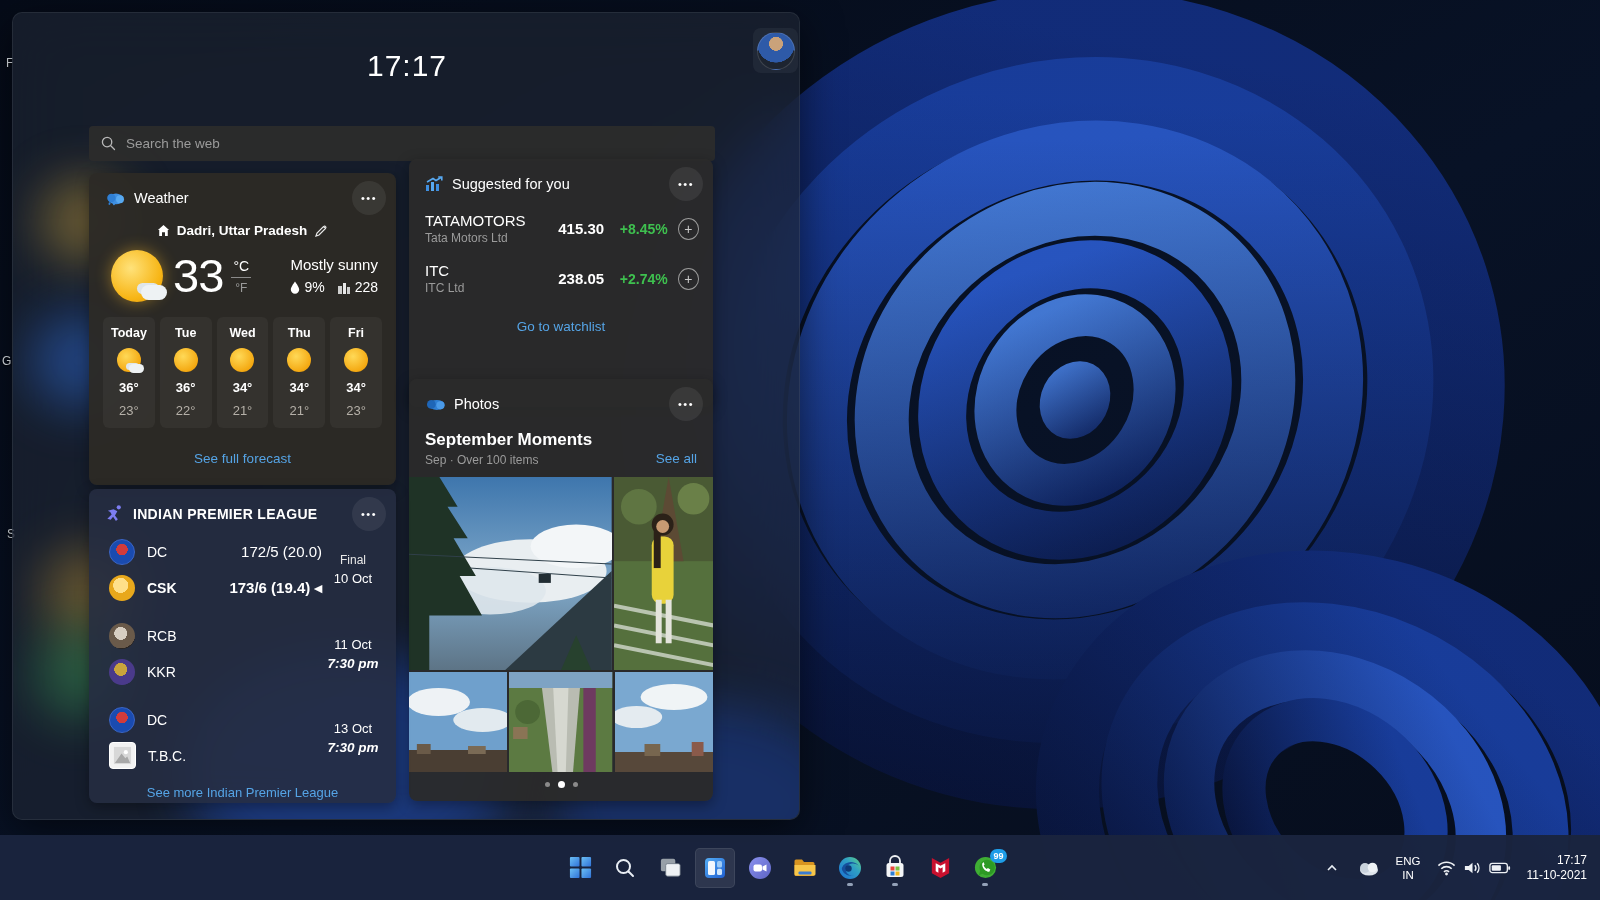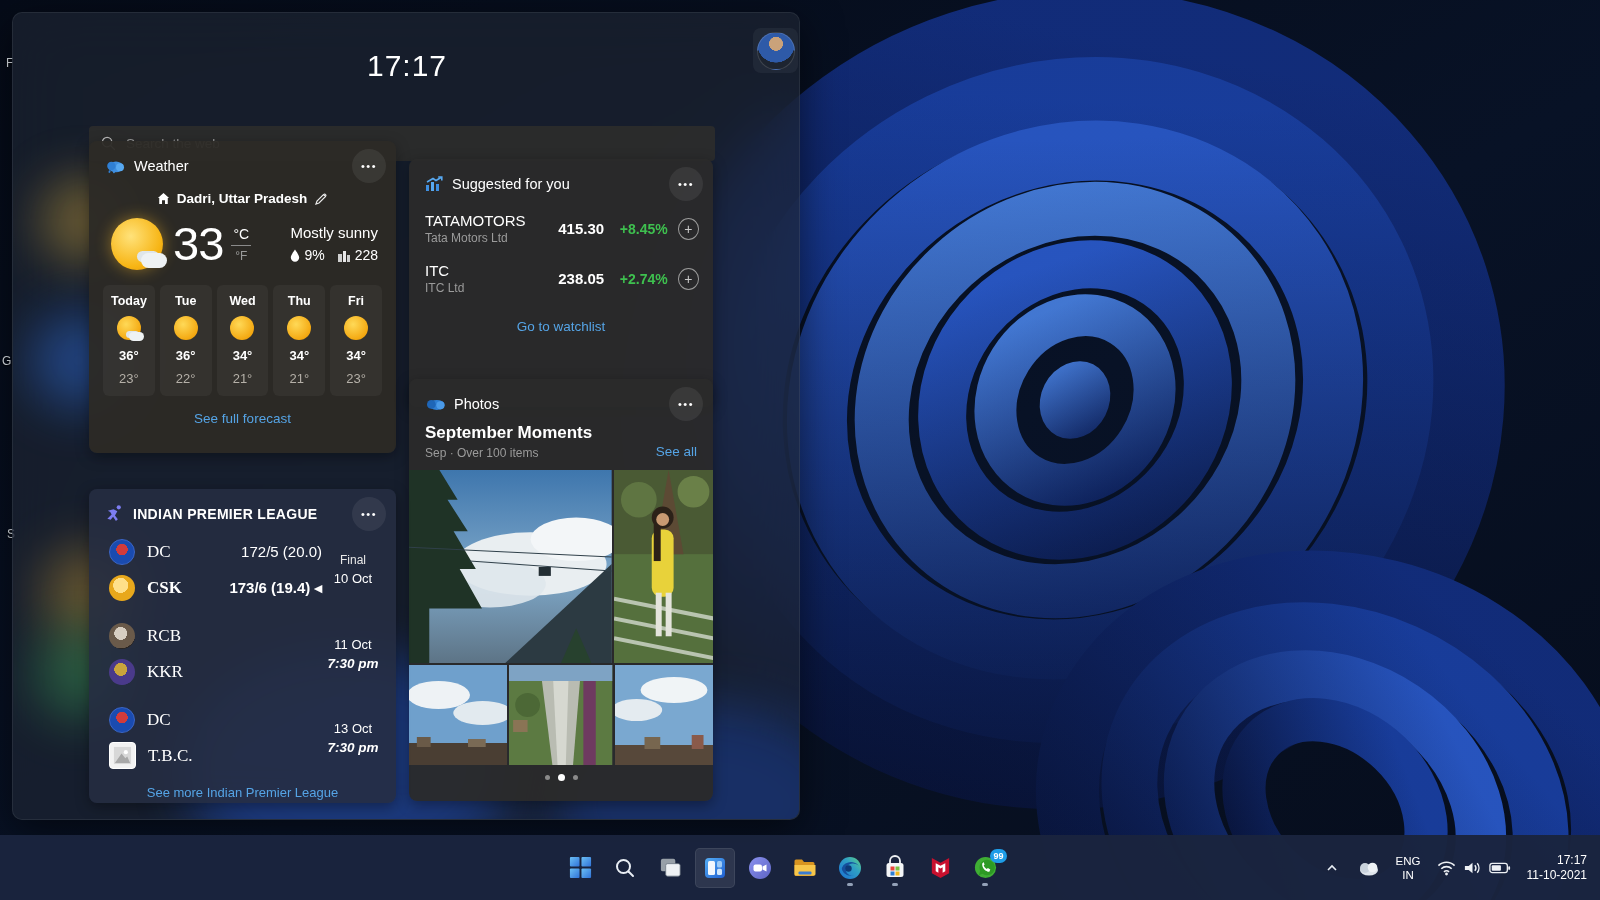"Weather" .card-weather { top: 128px -> 160px }
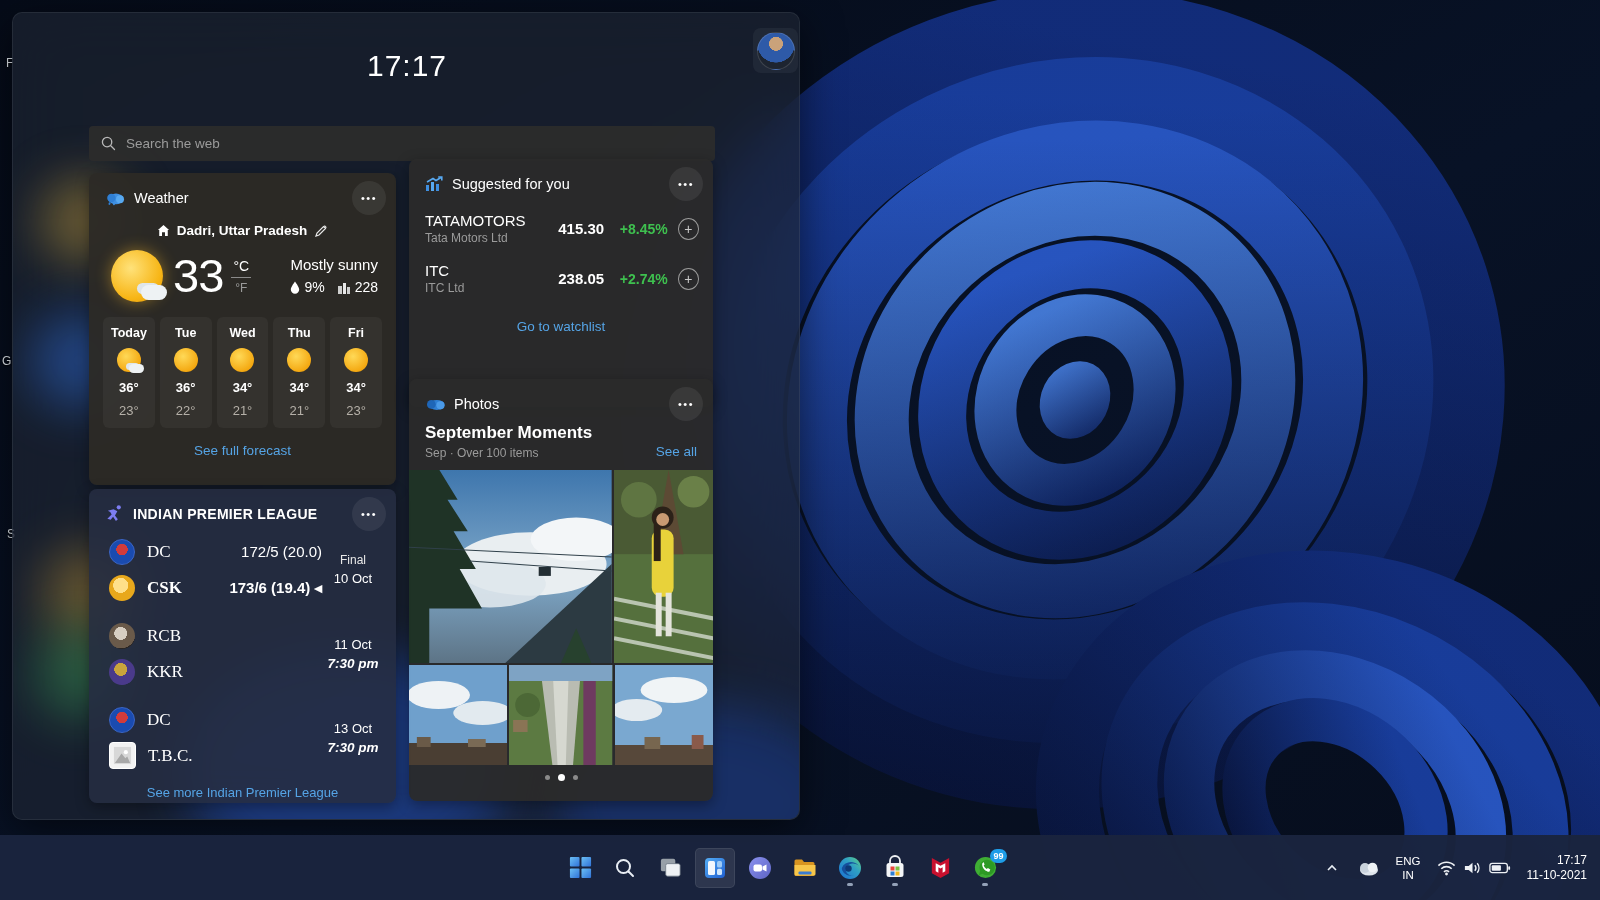"September Moments" div { margin-top: none -> 7px }
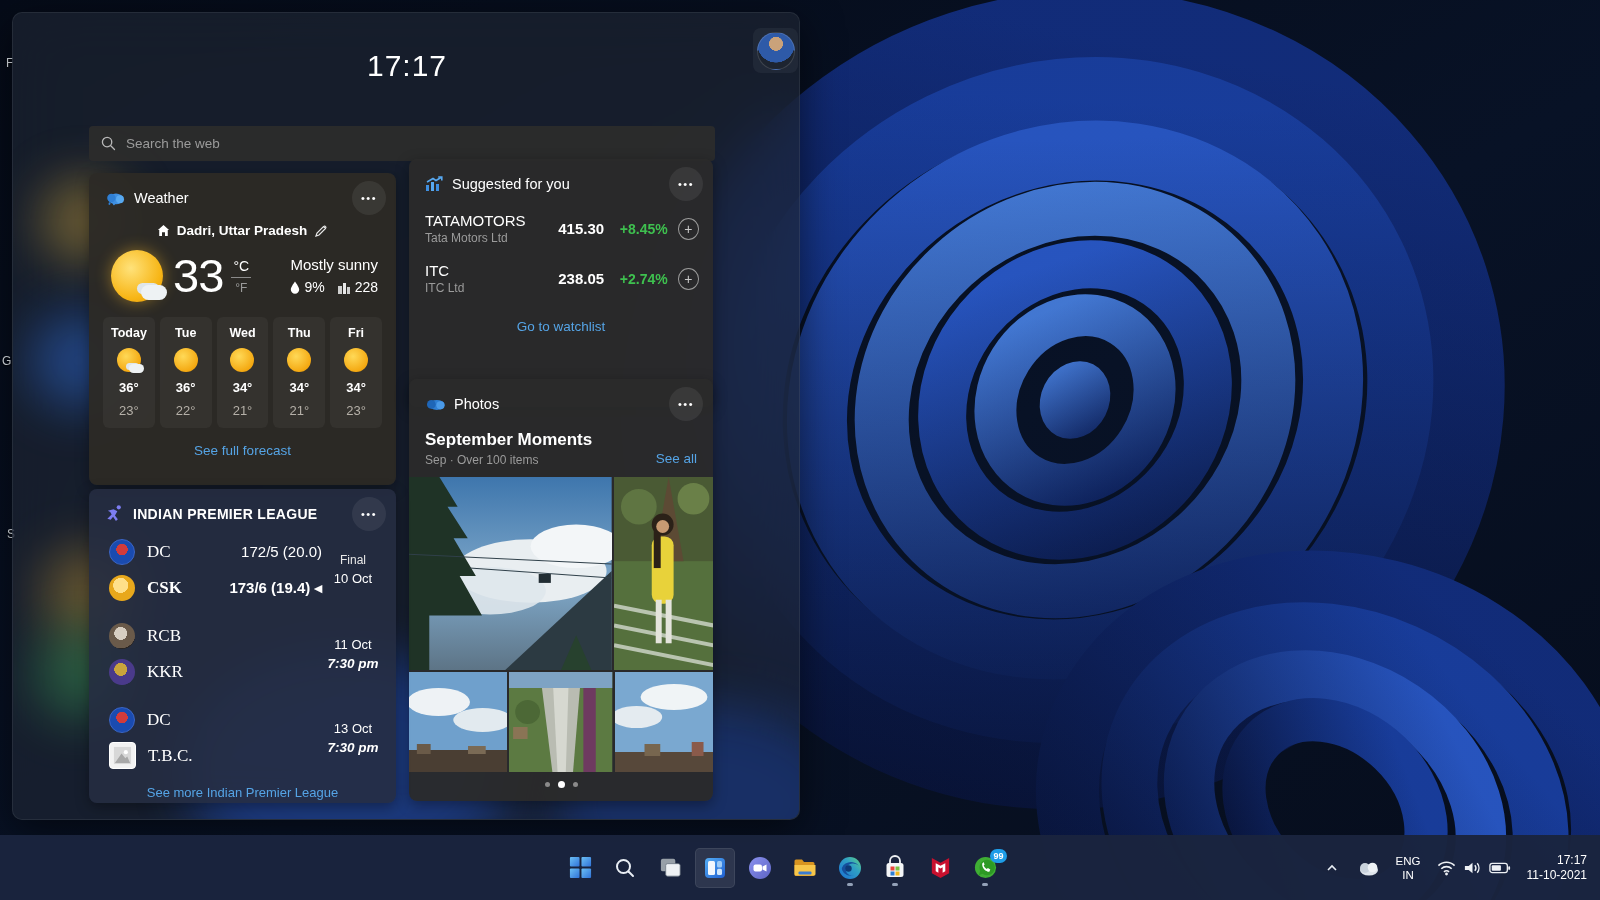"See full forecast" .wx-link { margin-top: 13px -> 21px }
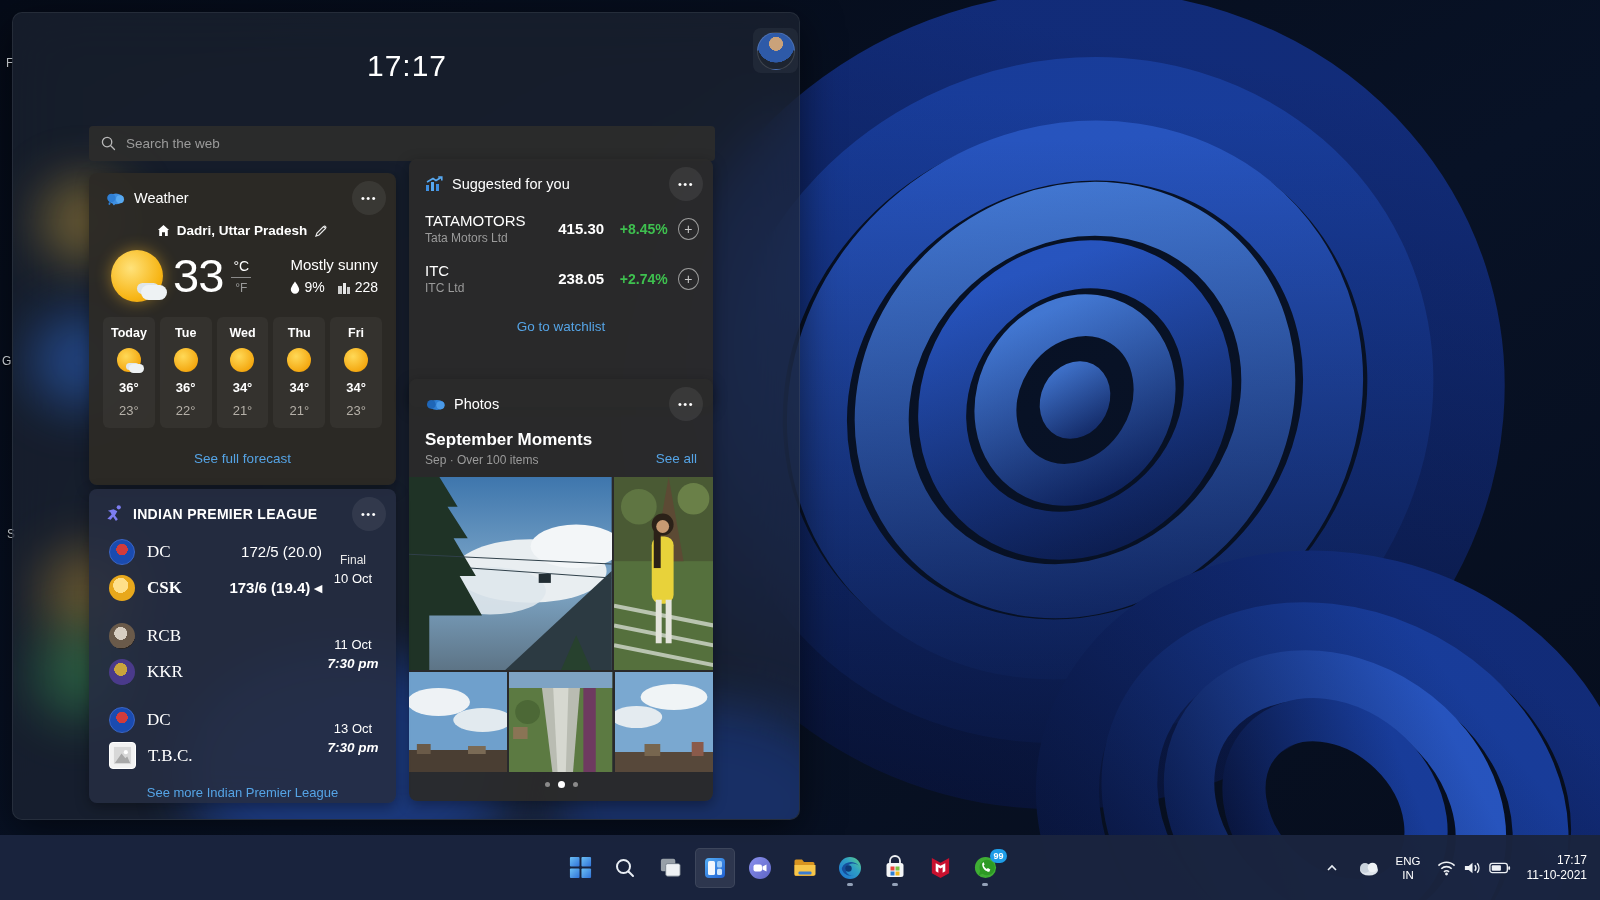"DC" .team-name { font-family: Liberation Serif, serif -> none; font-size: 17px -> 14px }
